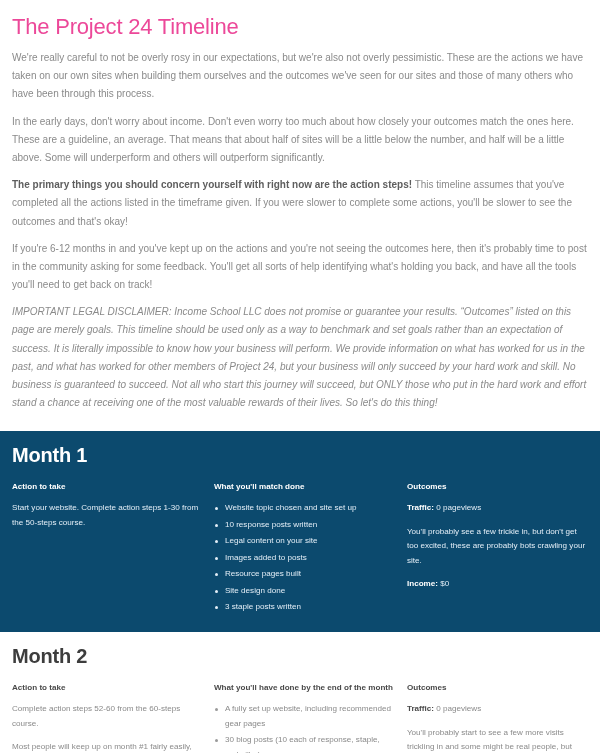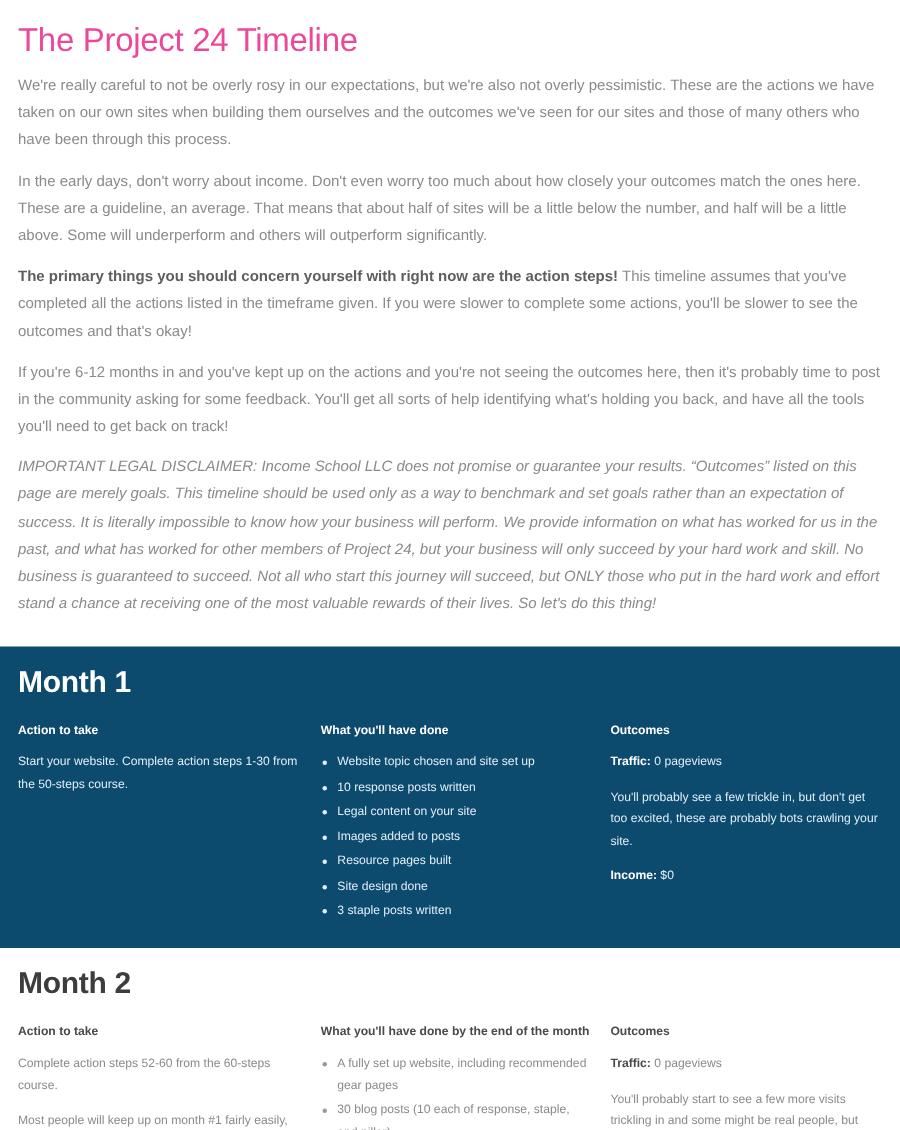"What you'll have done" div.col-head { text: have -> match }
